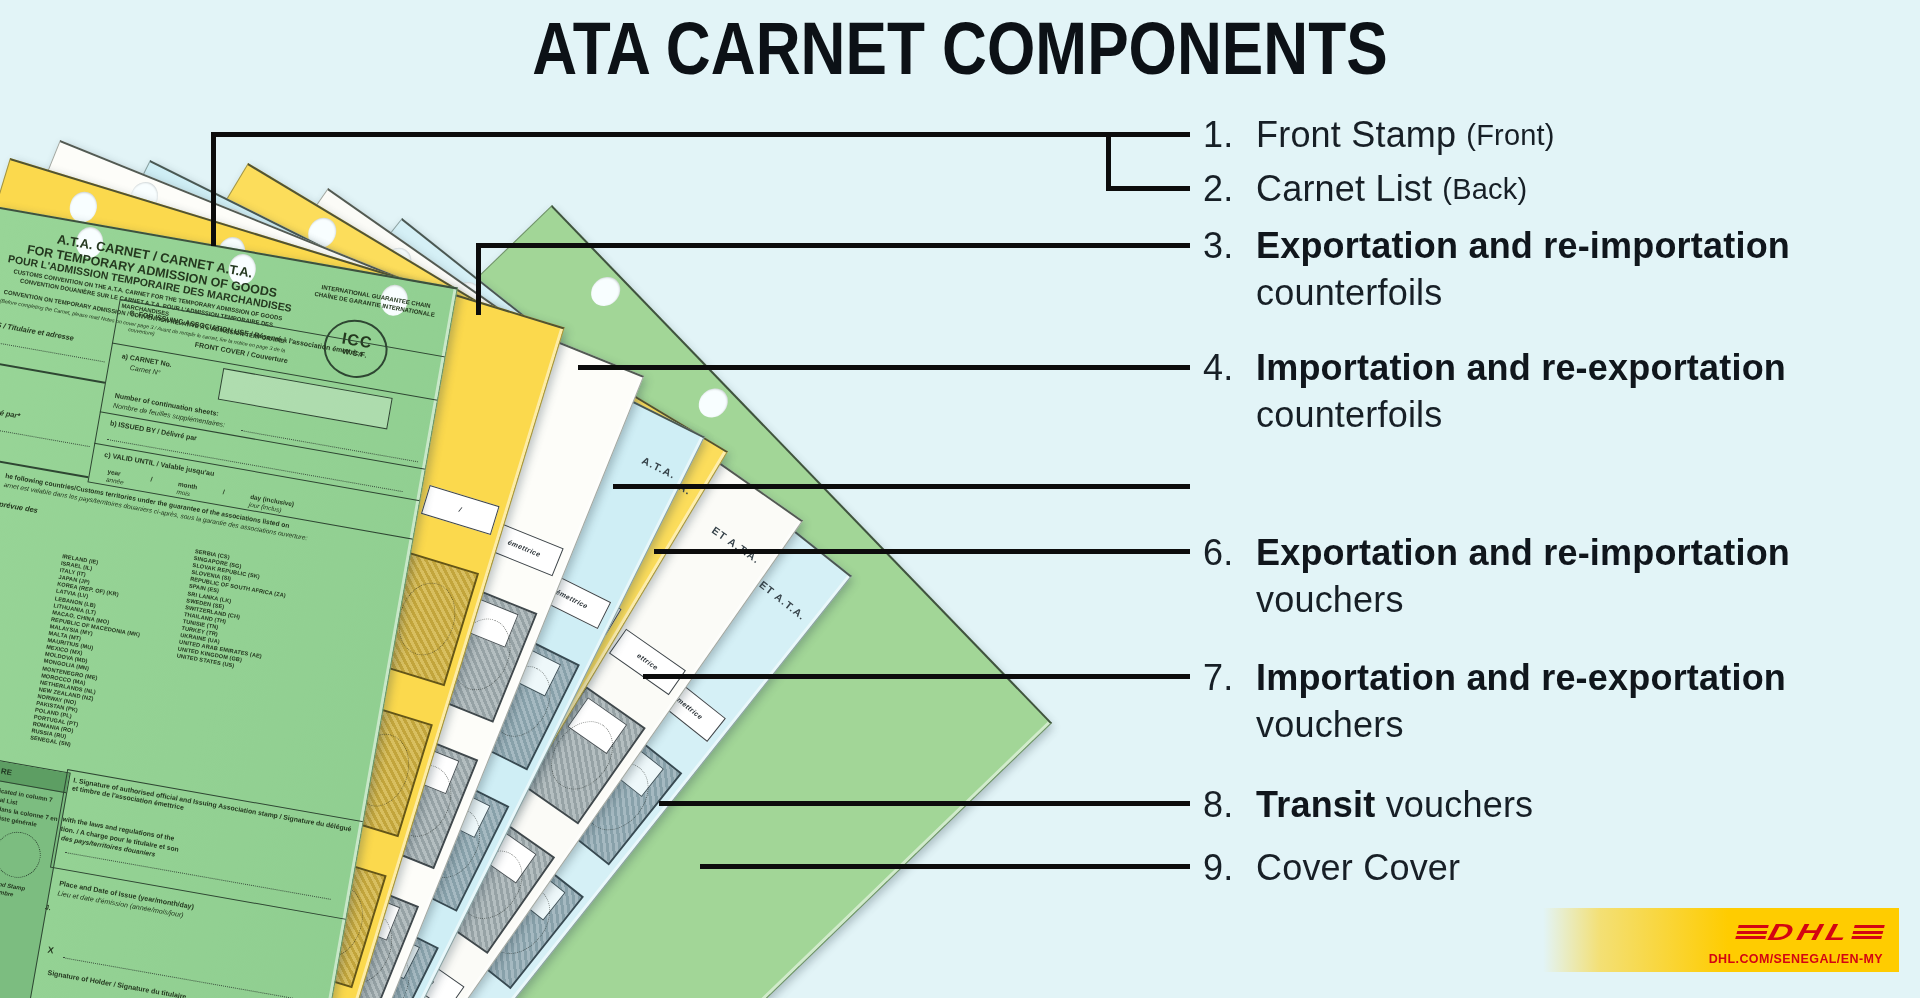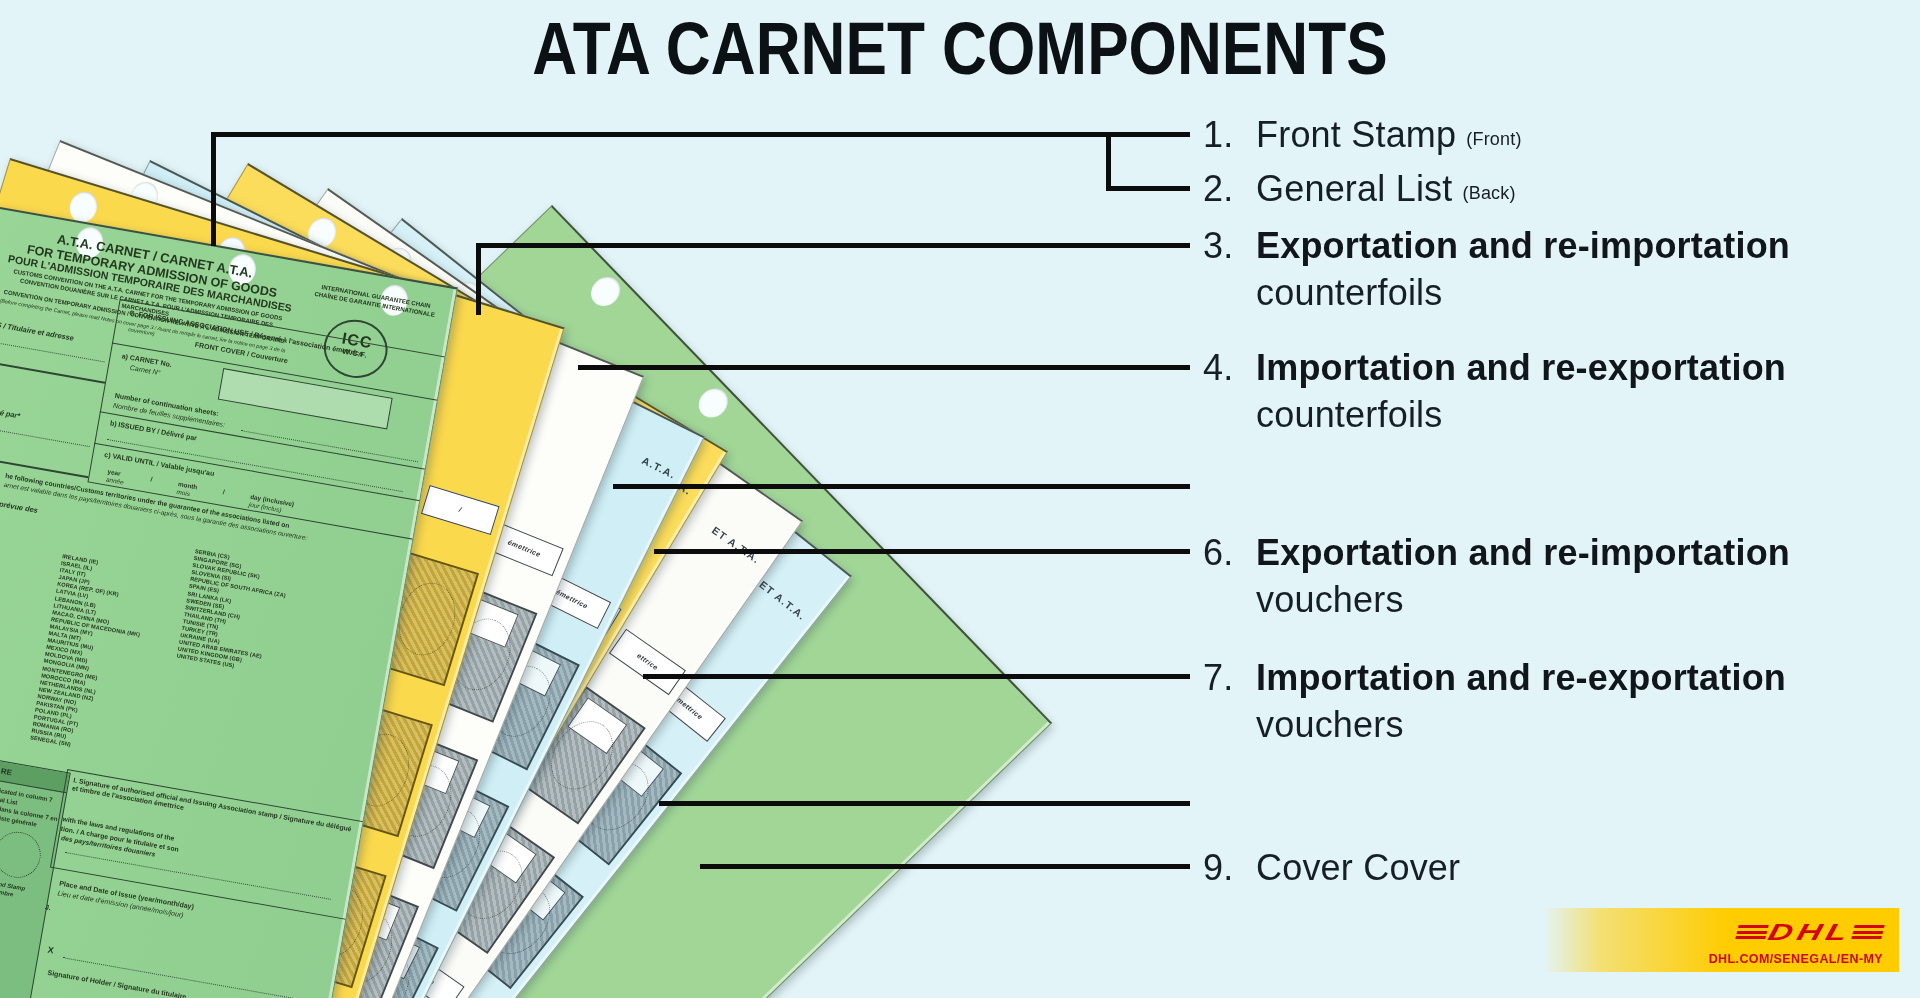"(Front)" .item .note { font-size: 18px -> 29px }
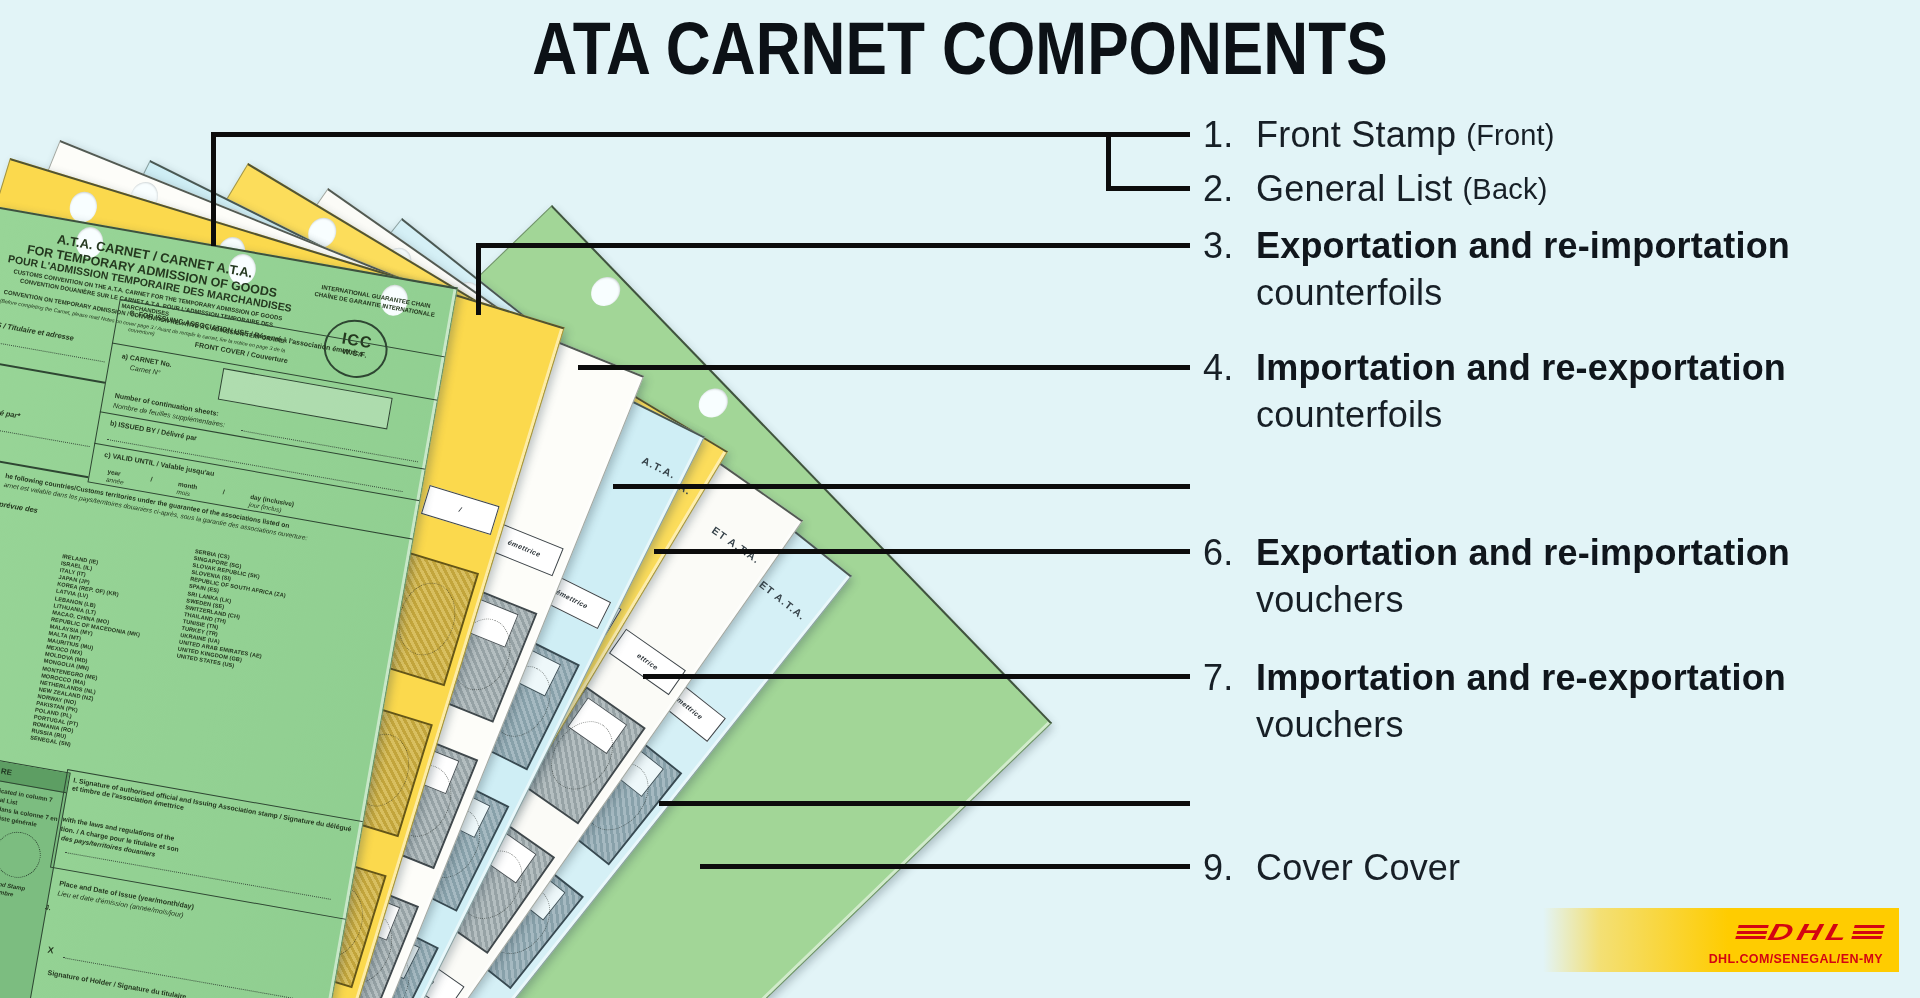"General List" span.reg { text: General -> Carnet }
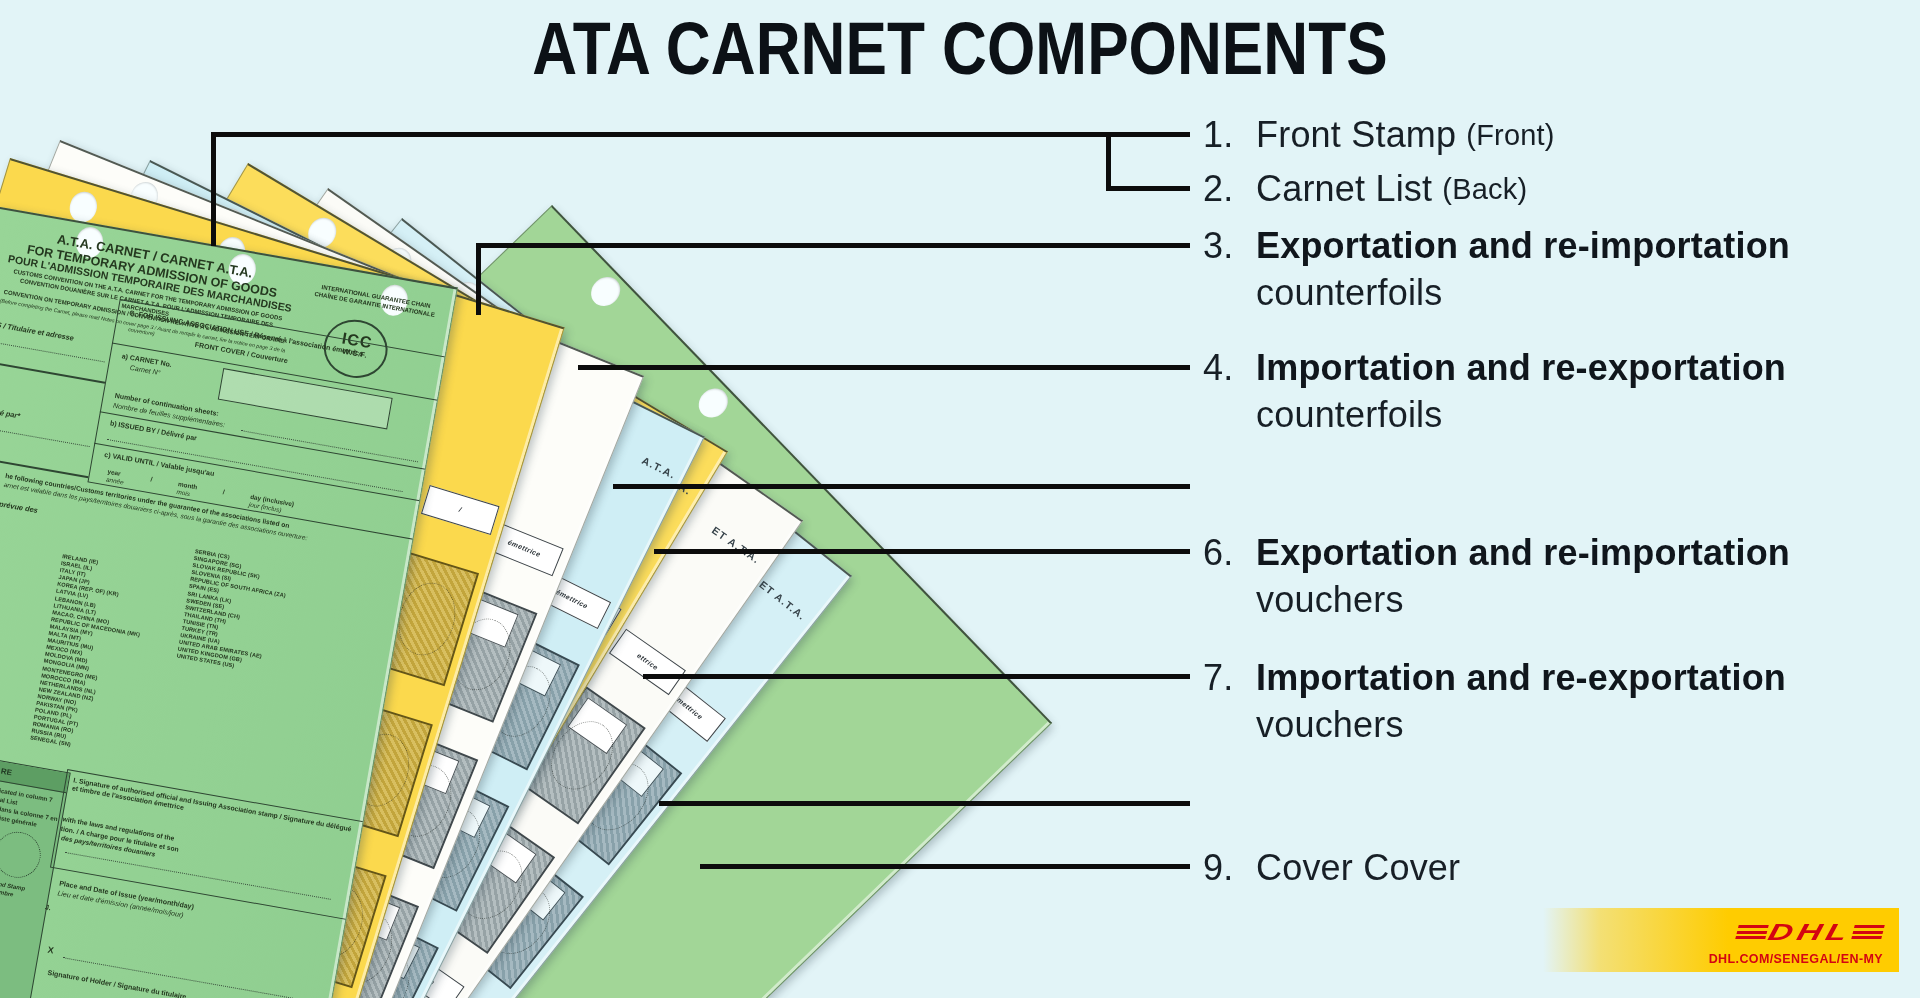"8. Transit vouchers" div.item { html: none -> <div> <span>8.</span><span>Transit</span><span> vouchers</span> </div> }
